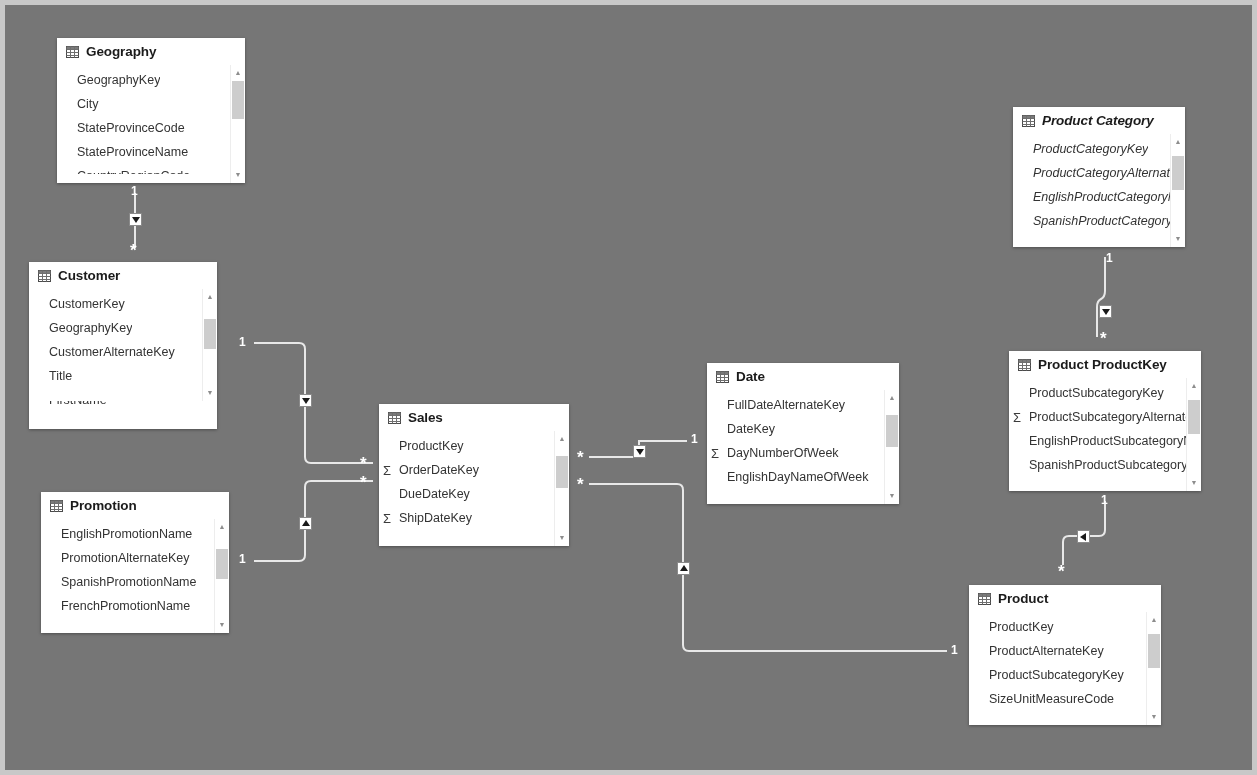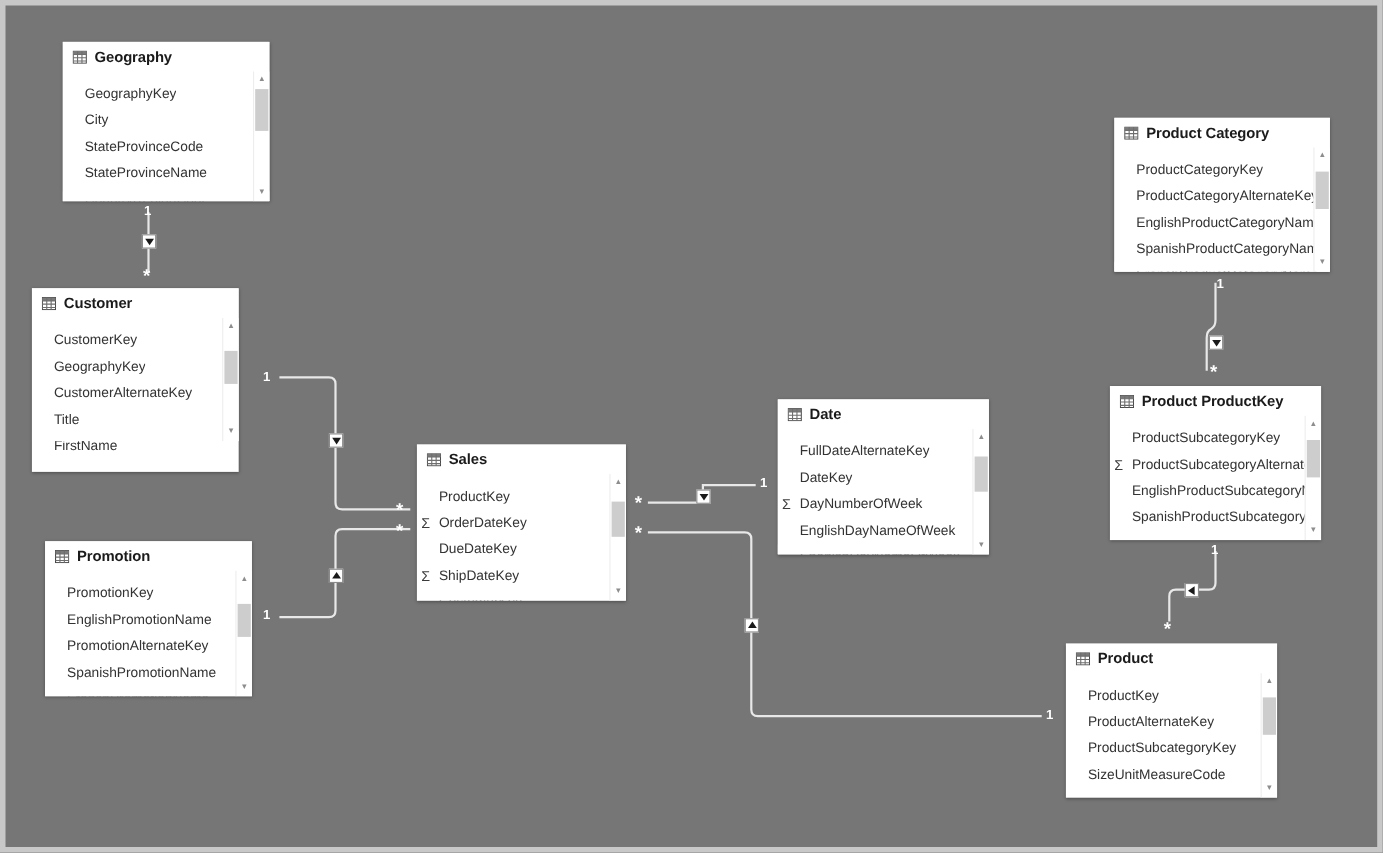"GeographyKey" .field-row { align-items: flex-end -> center }
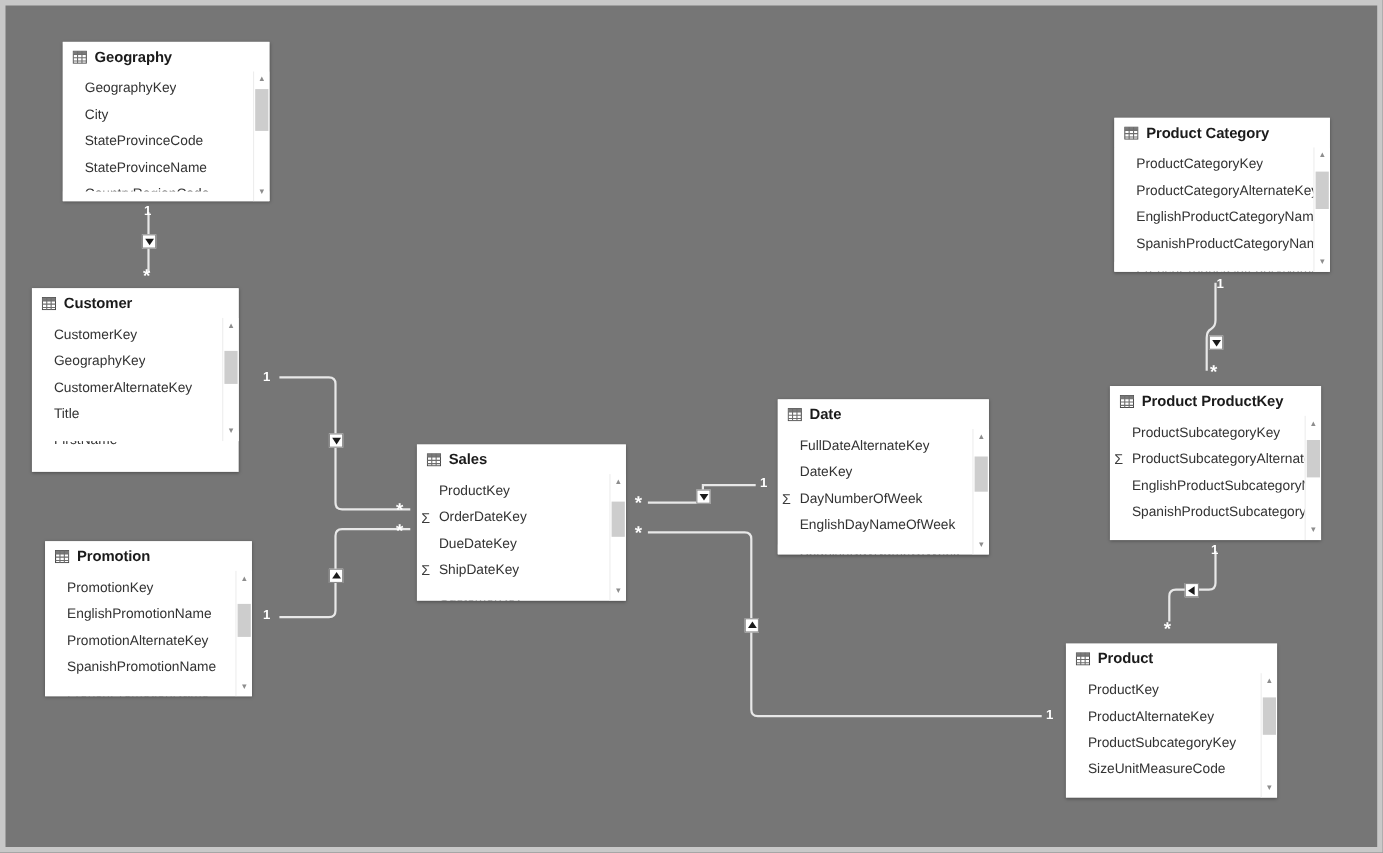"Product Category" div.table-card { font-style: none -> italic; width: 196px -> 172px }
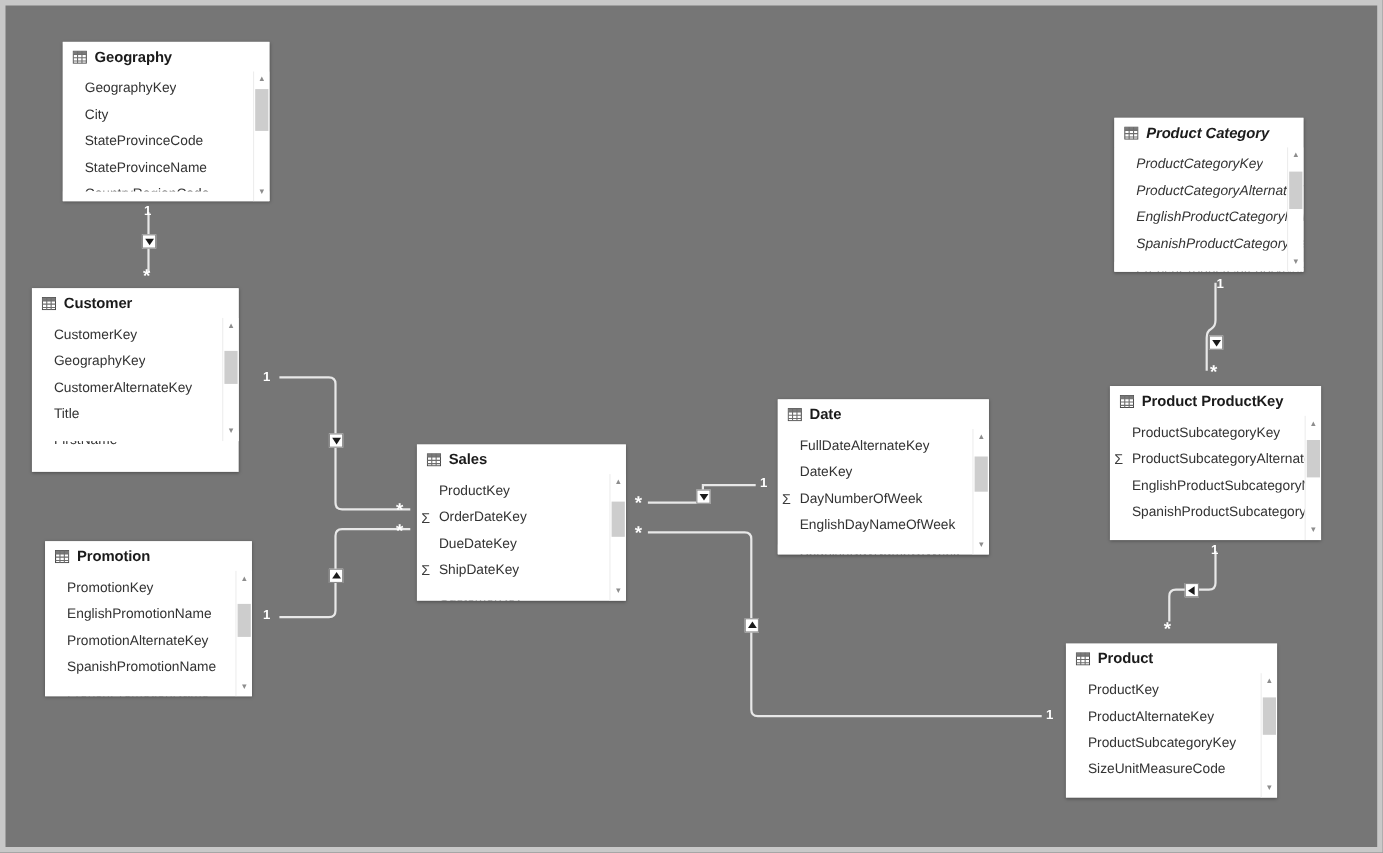"PromotionKey" div.field-row { html: <div> <span></span> <span>PromotionKey</span> </div> -> none }
